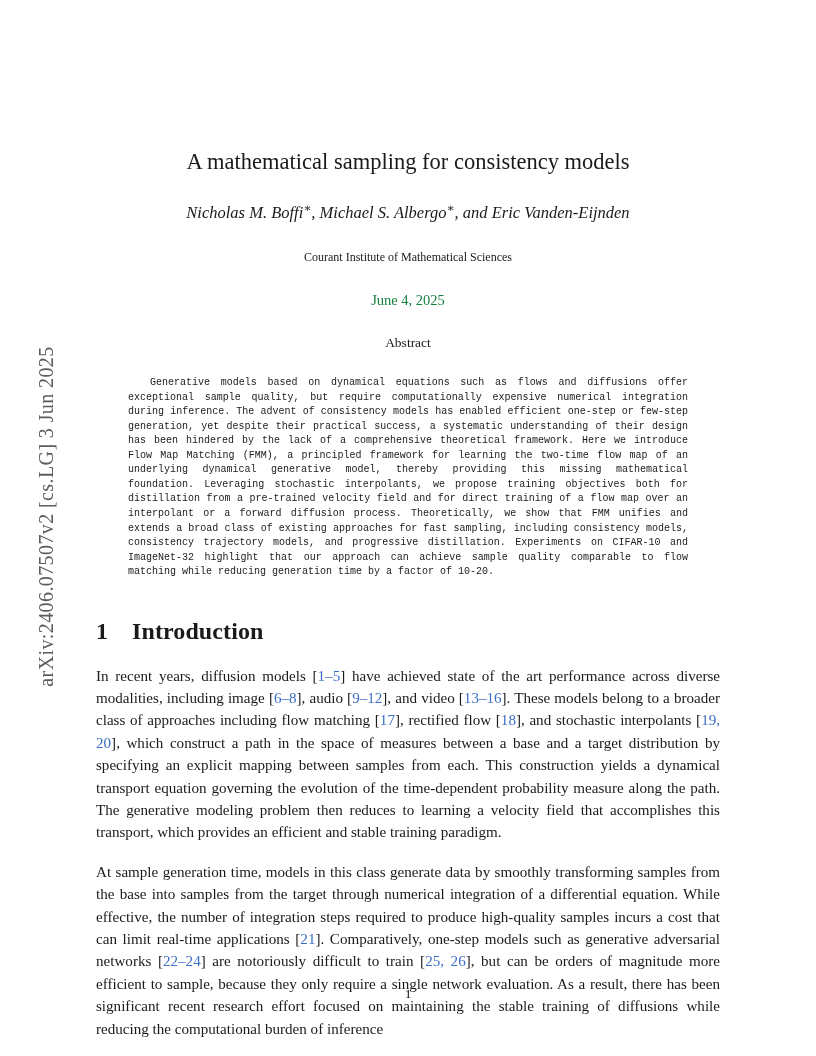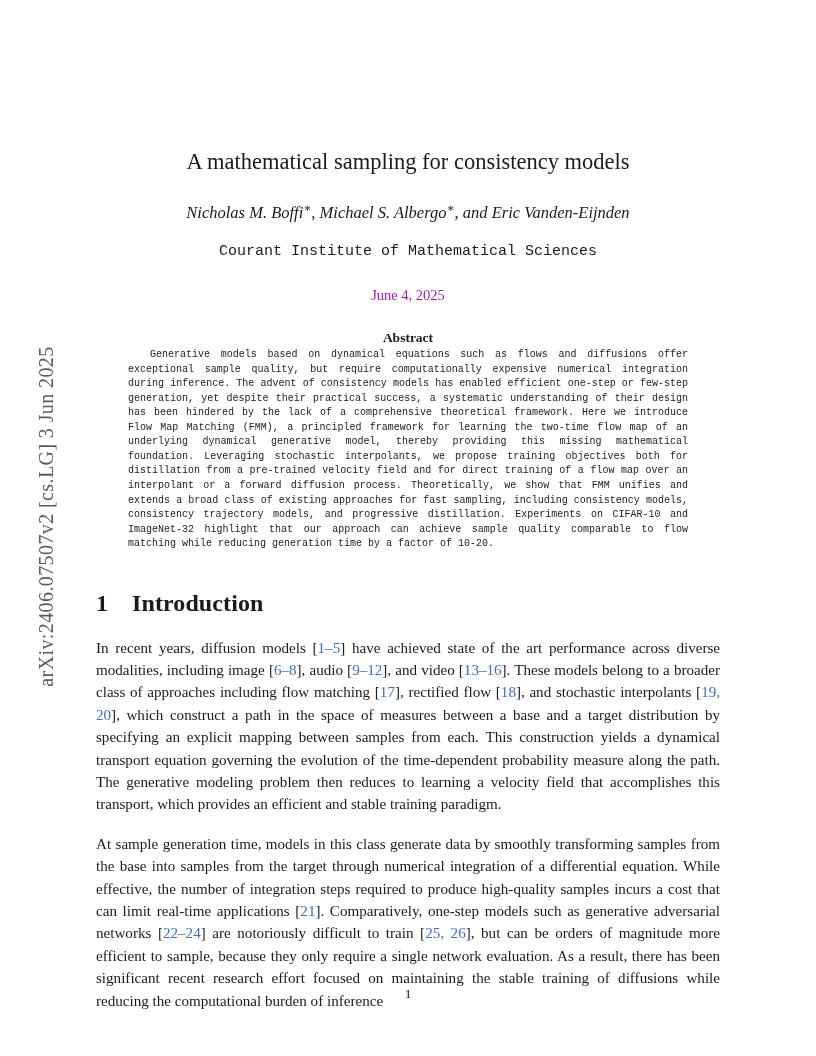"Courant Institute of Mathematical" .affiliation { font-family: Liberation Mono, monospace -> none; font-size: 15px -> 12px; margin-top: 20px -> 27px }
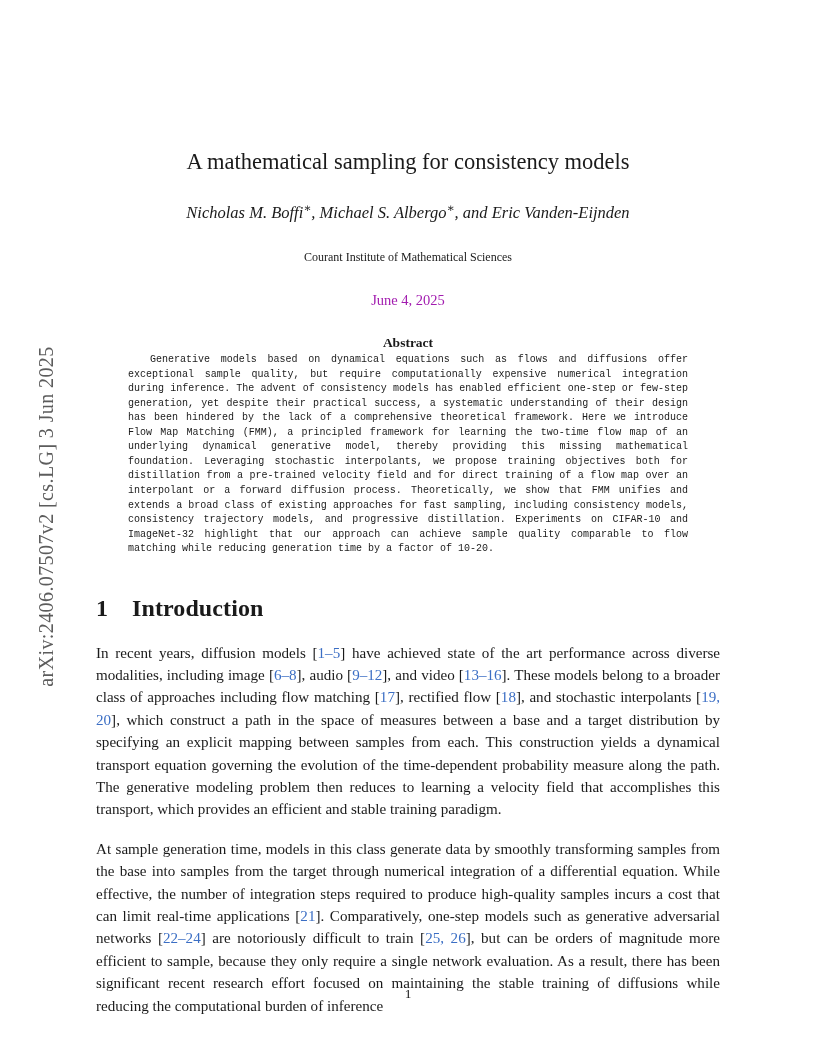"June 4, 2025" .date { color: #a21caf -> #15803d }
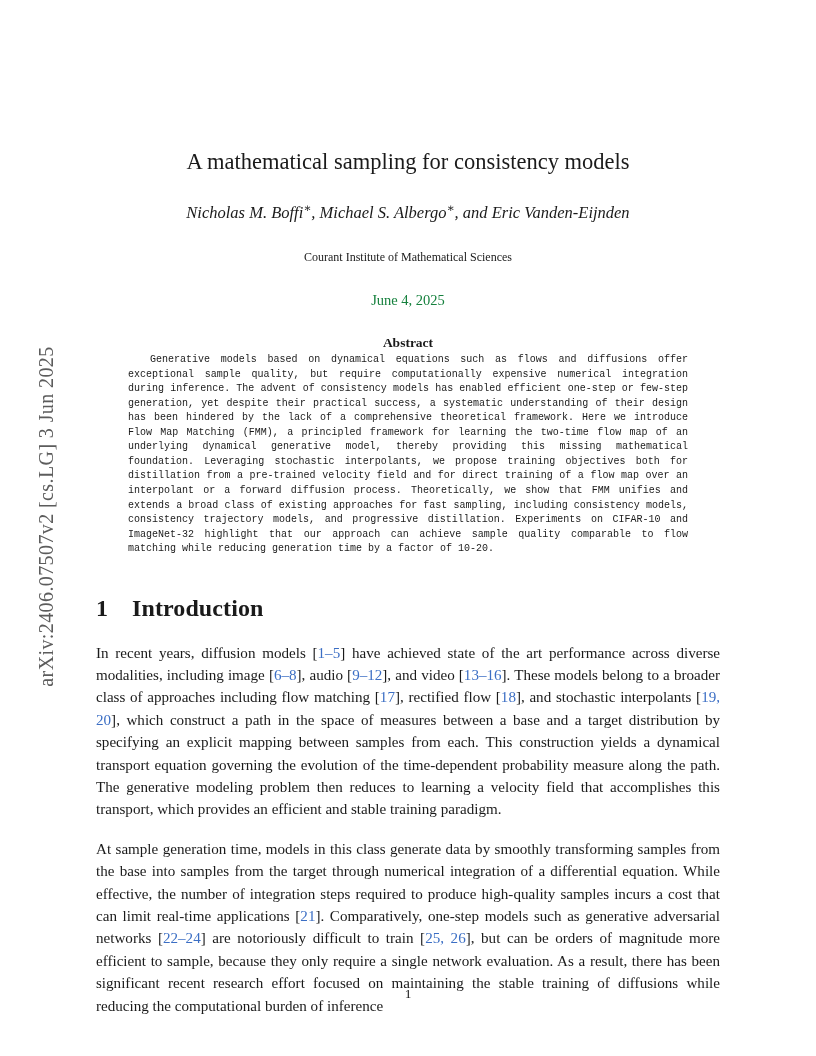"Abstract" .abstract-heading { font-weight: bold -> normal; margin-bottom: 2px -> 25px }
